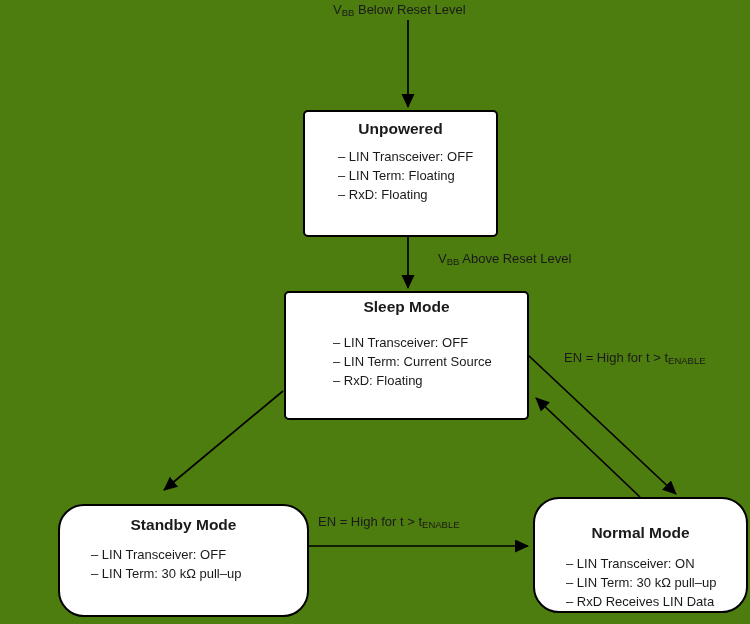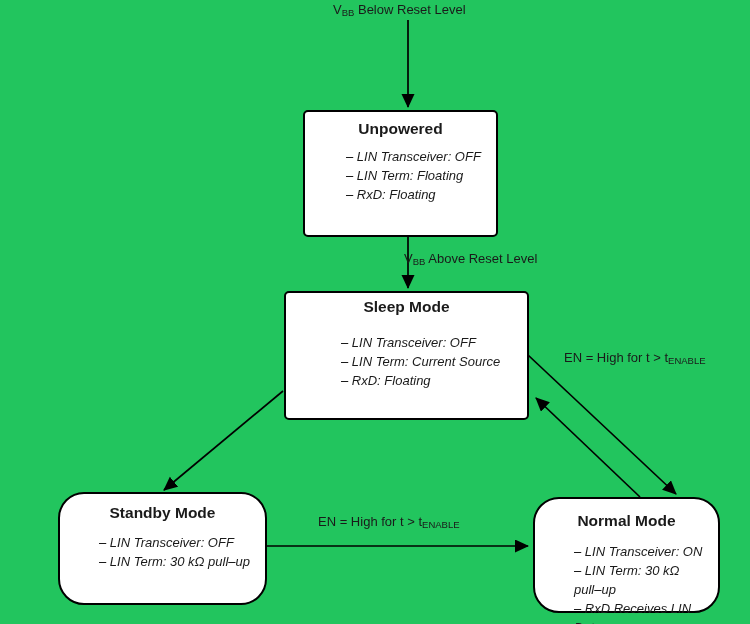"VBB Below Reset Level" .canvas { background: #22c55e -> #4d7c0f }
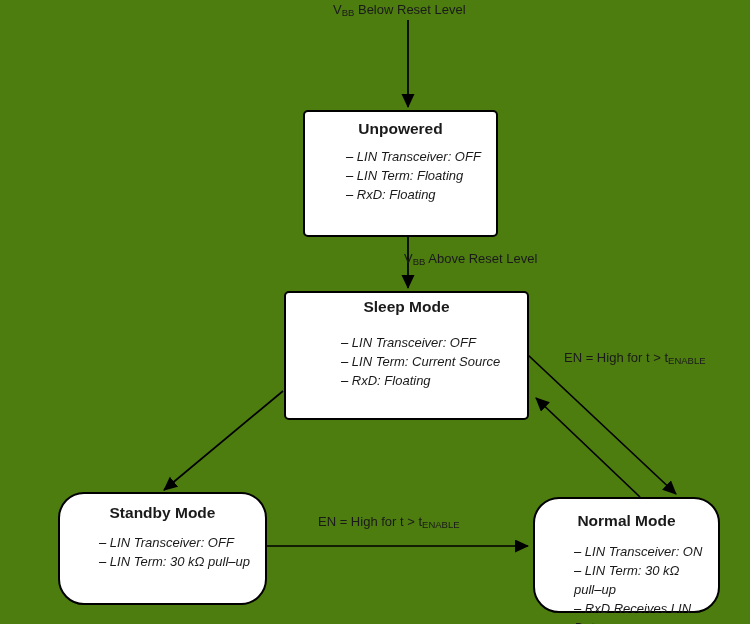"– LIN Transceiver: OFF" .props { font-style: italic -> none; margin: 8px -> 0 }
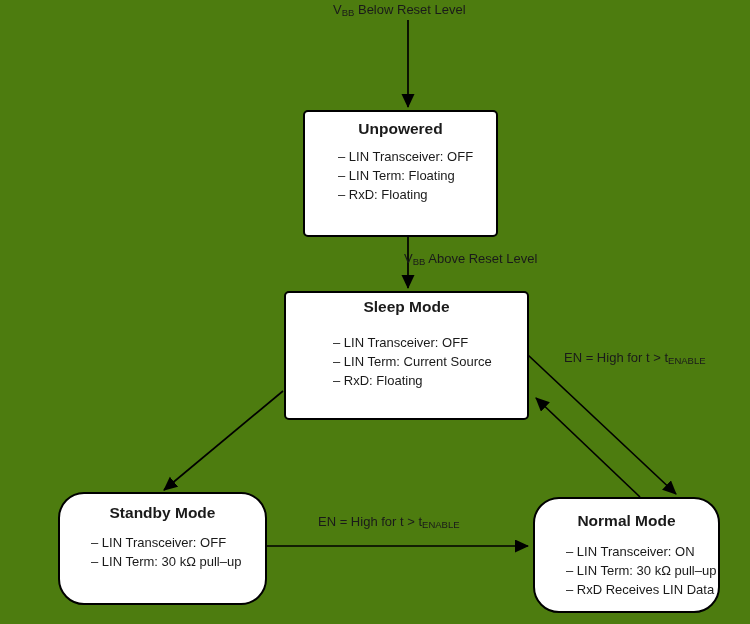"VBB Above Reset Level" #label-vbb-above { left: 404px -> 438px }
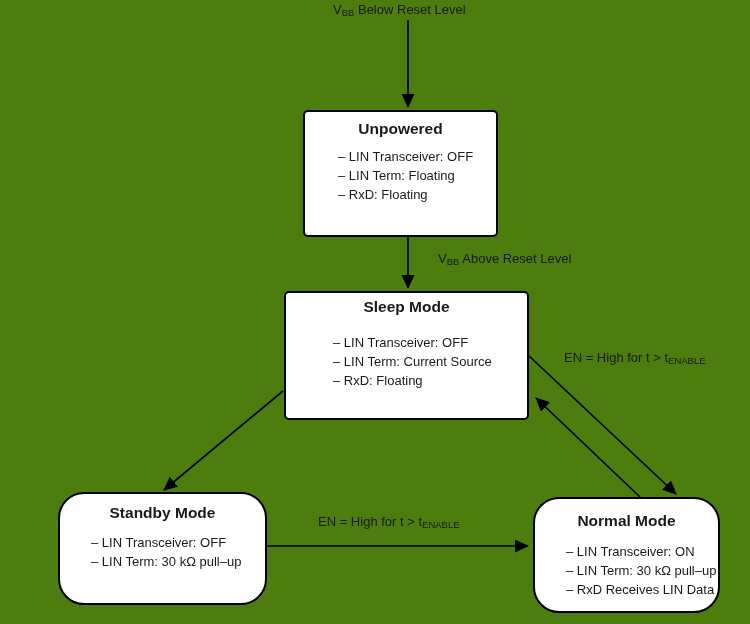"Standby Mode" #state-standby { top: 492px -> 504px; width: 209px -> 251px }
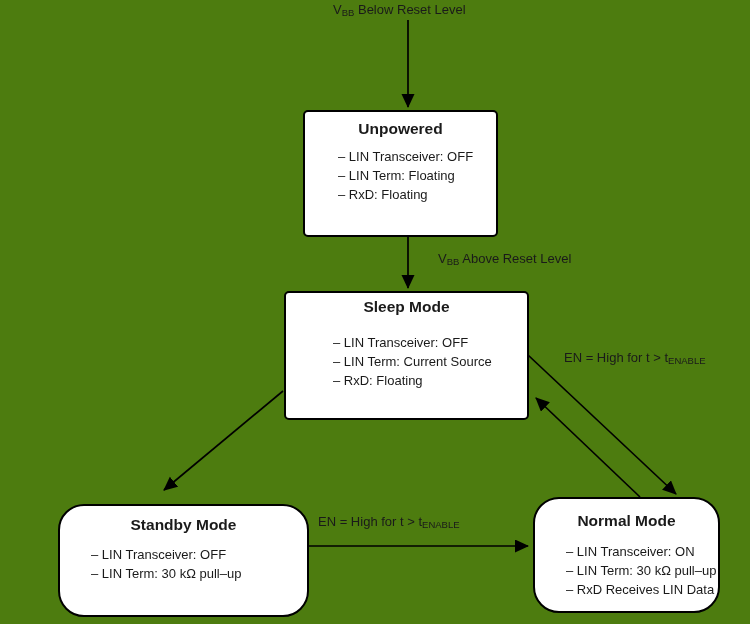"Normal Mode" #state-normal { padding-top: 12px -> 24px; width: 187px -> 215px }
